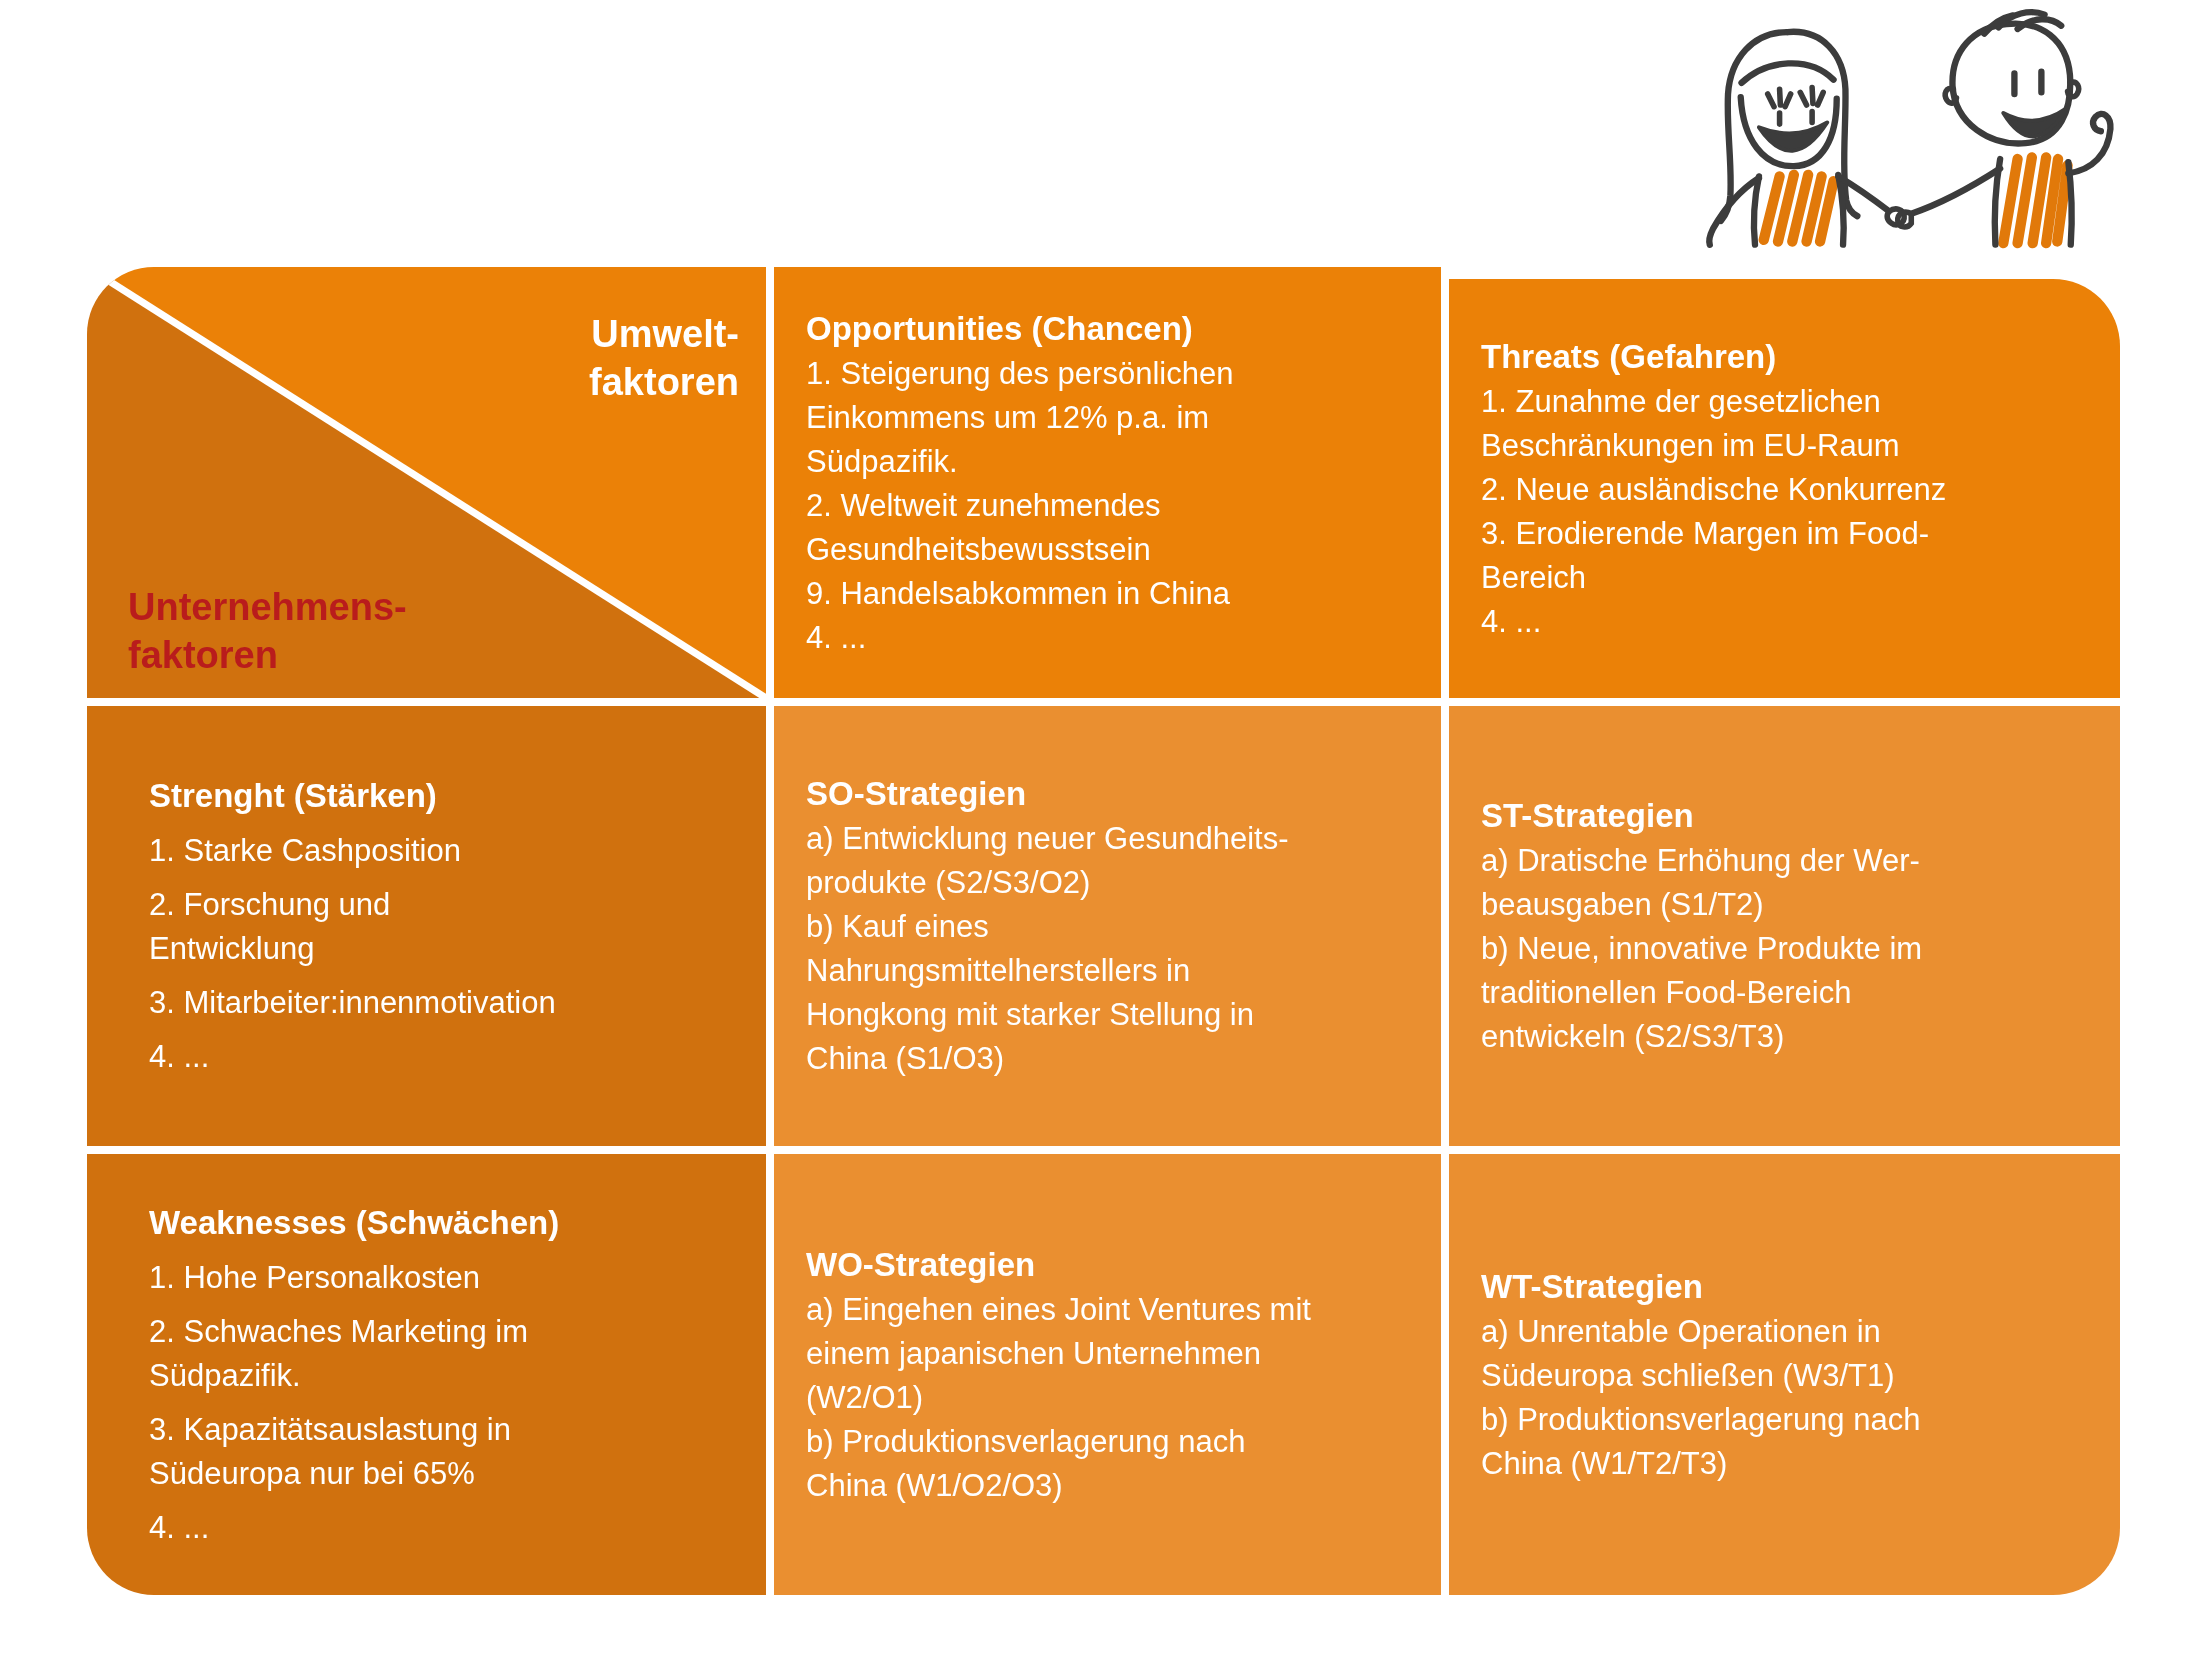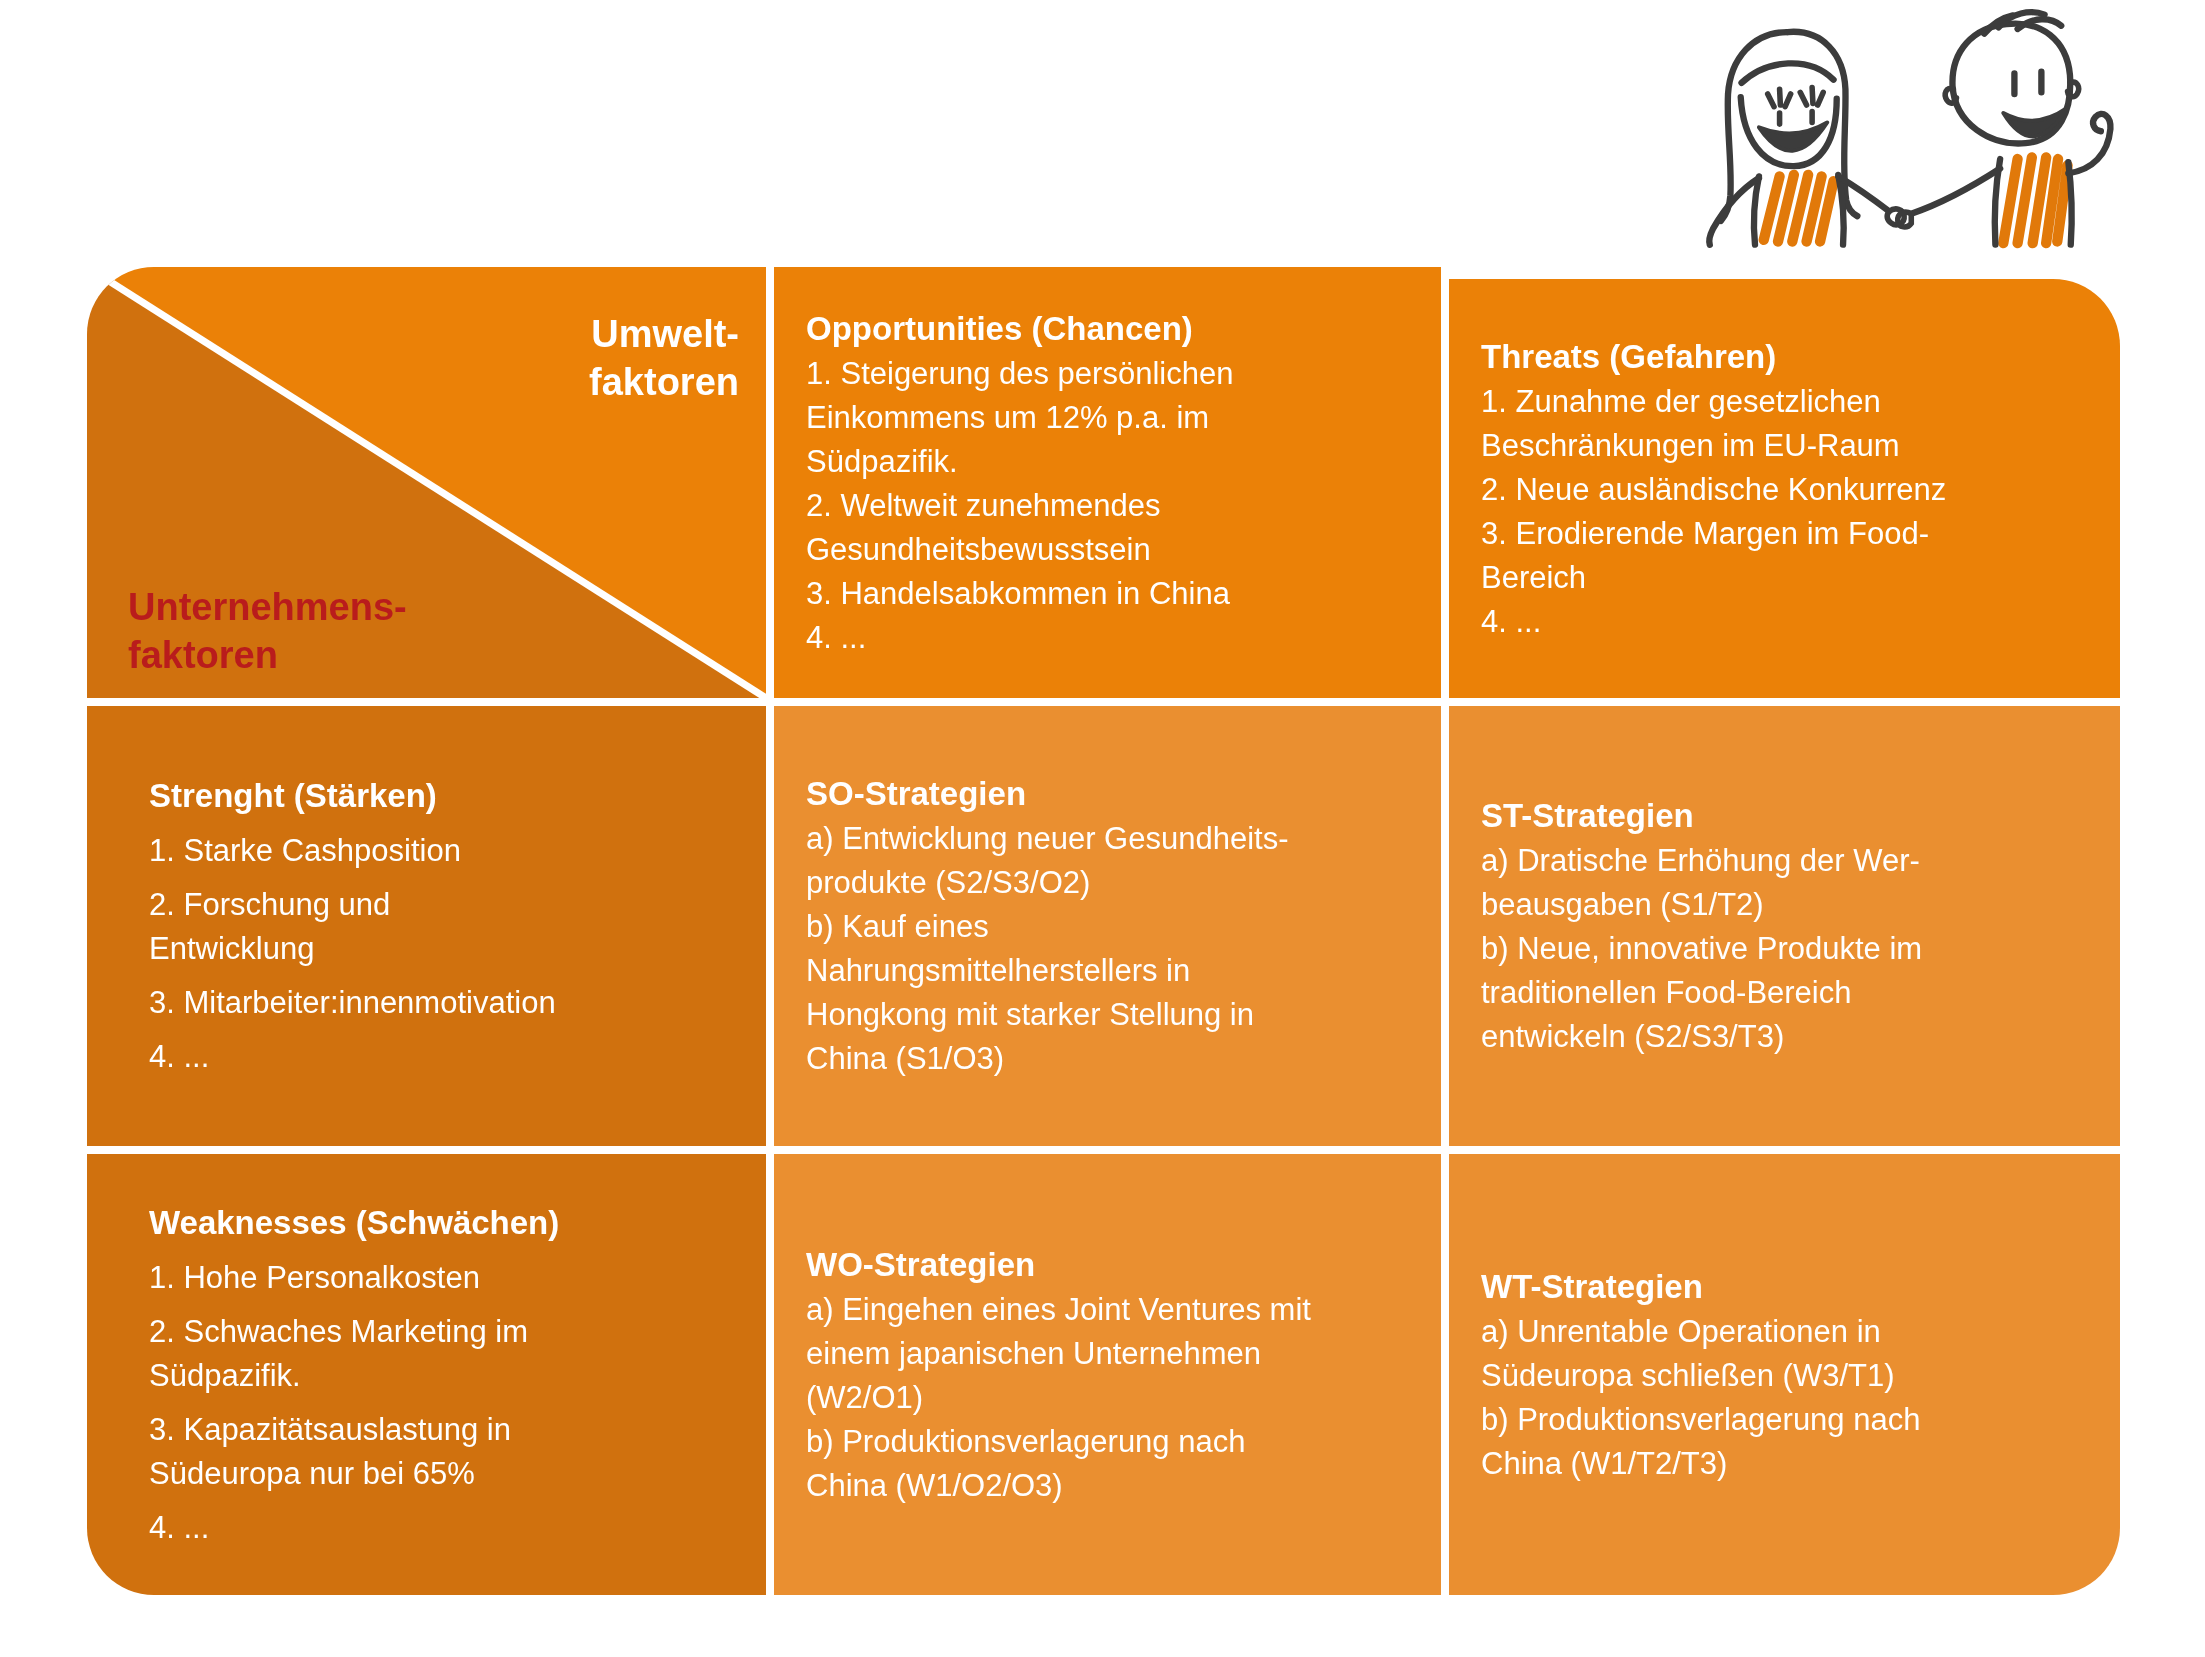"3. Handelsabkommen in China" div.cell-item { text: 3 -> 9 }
